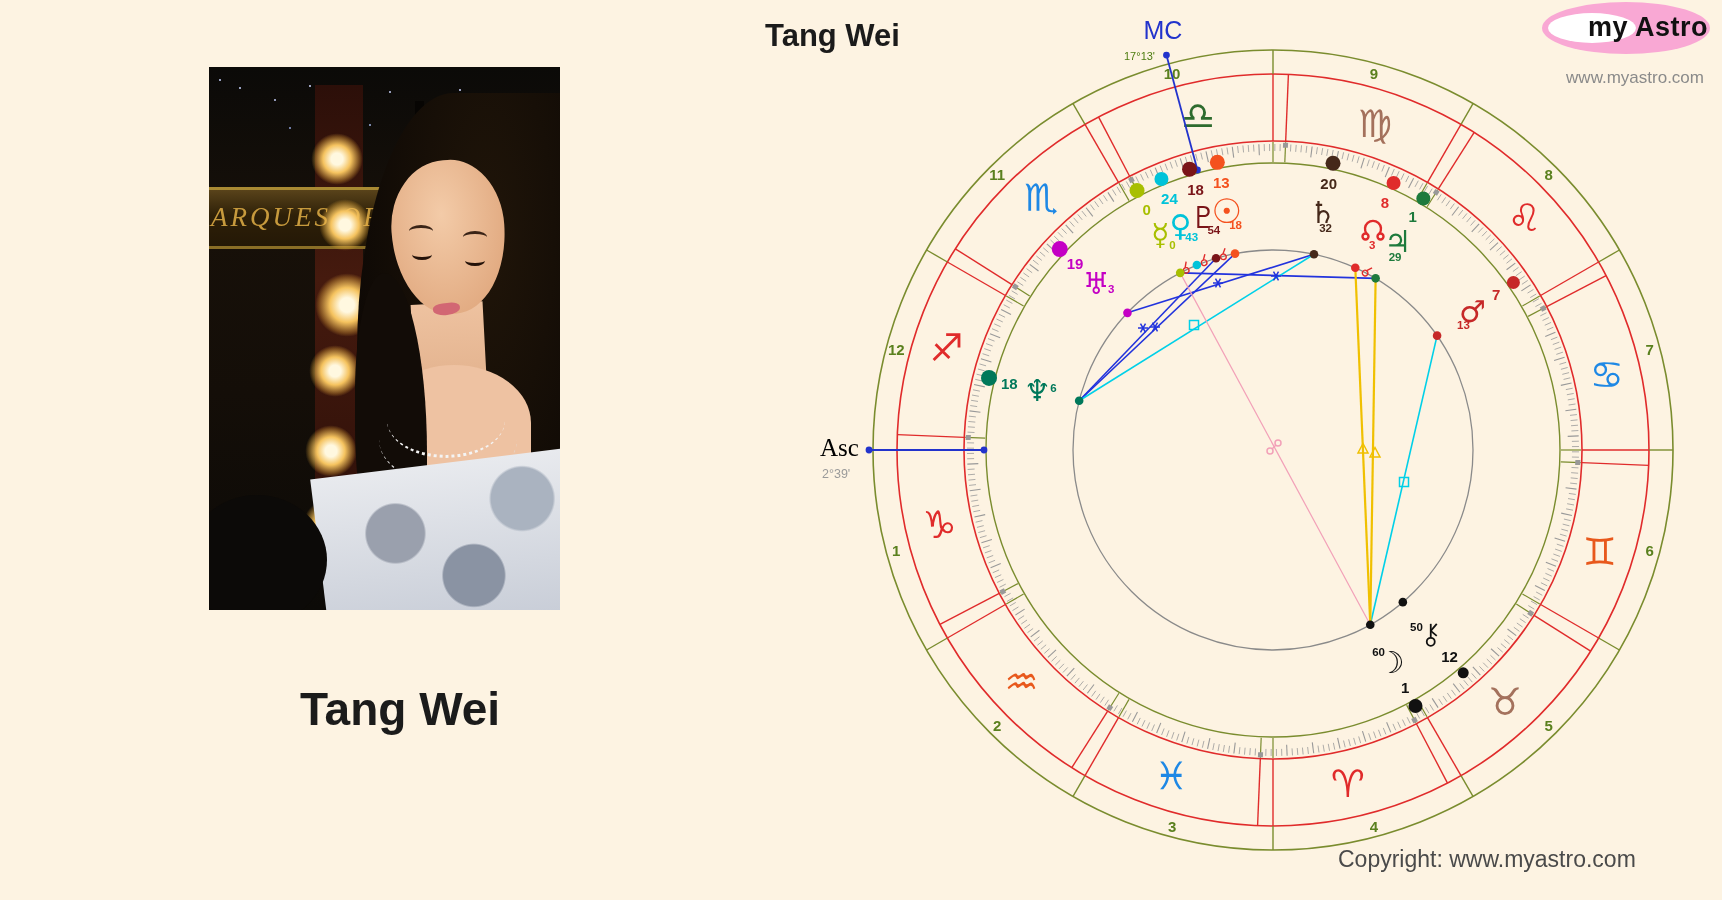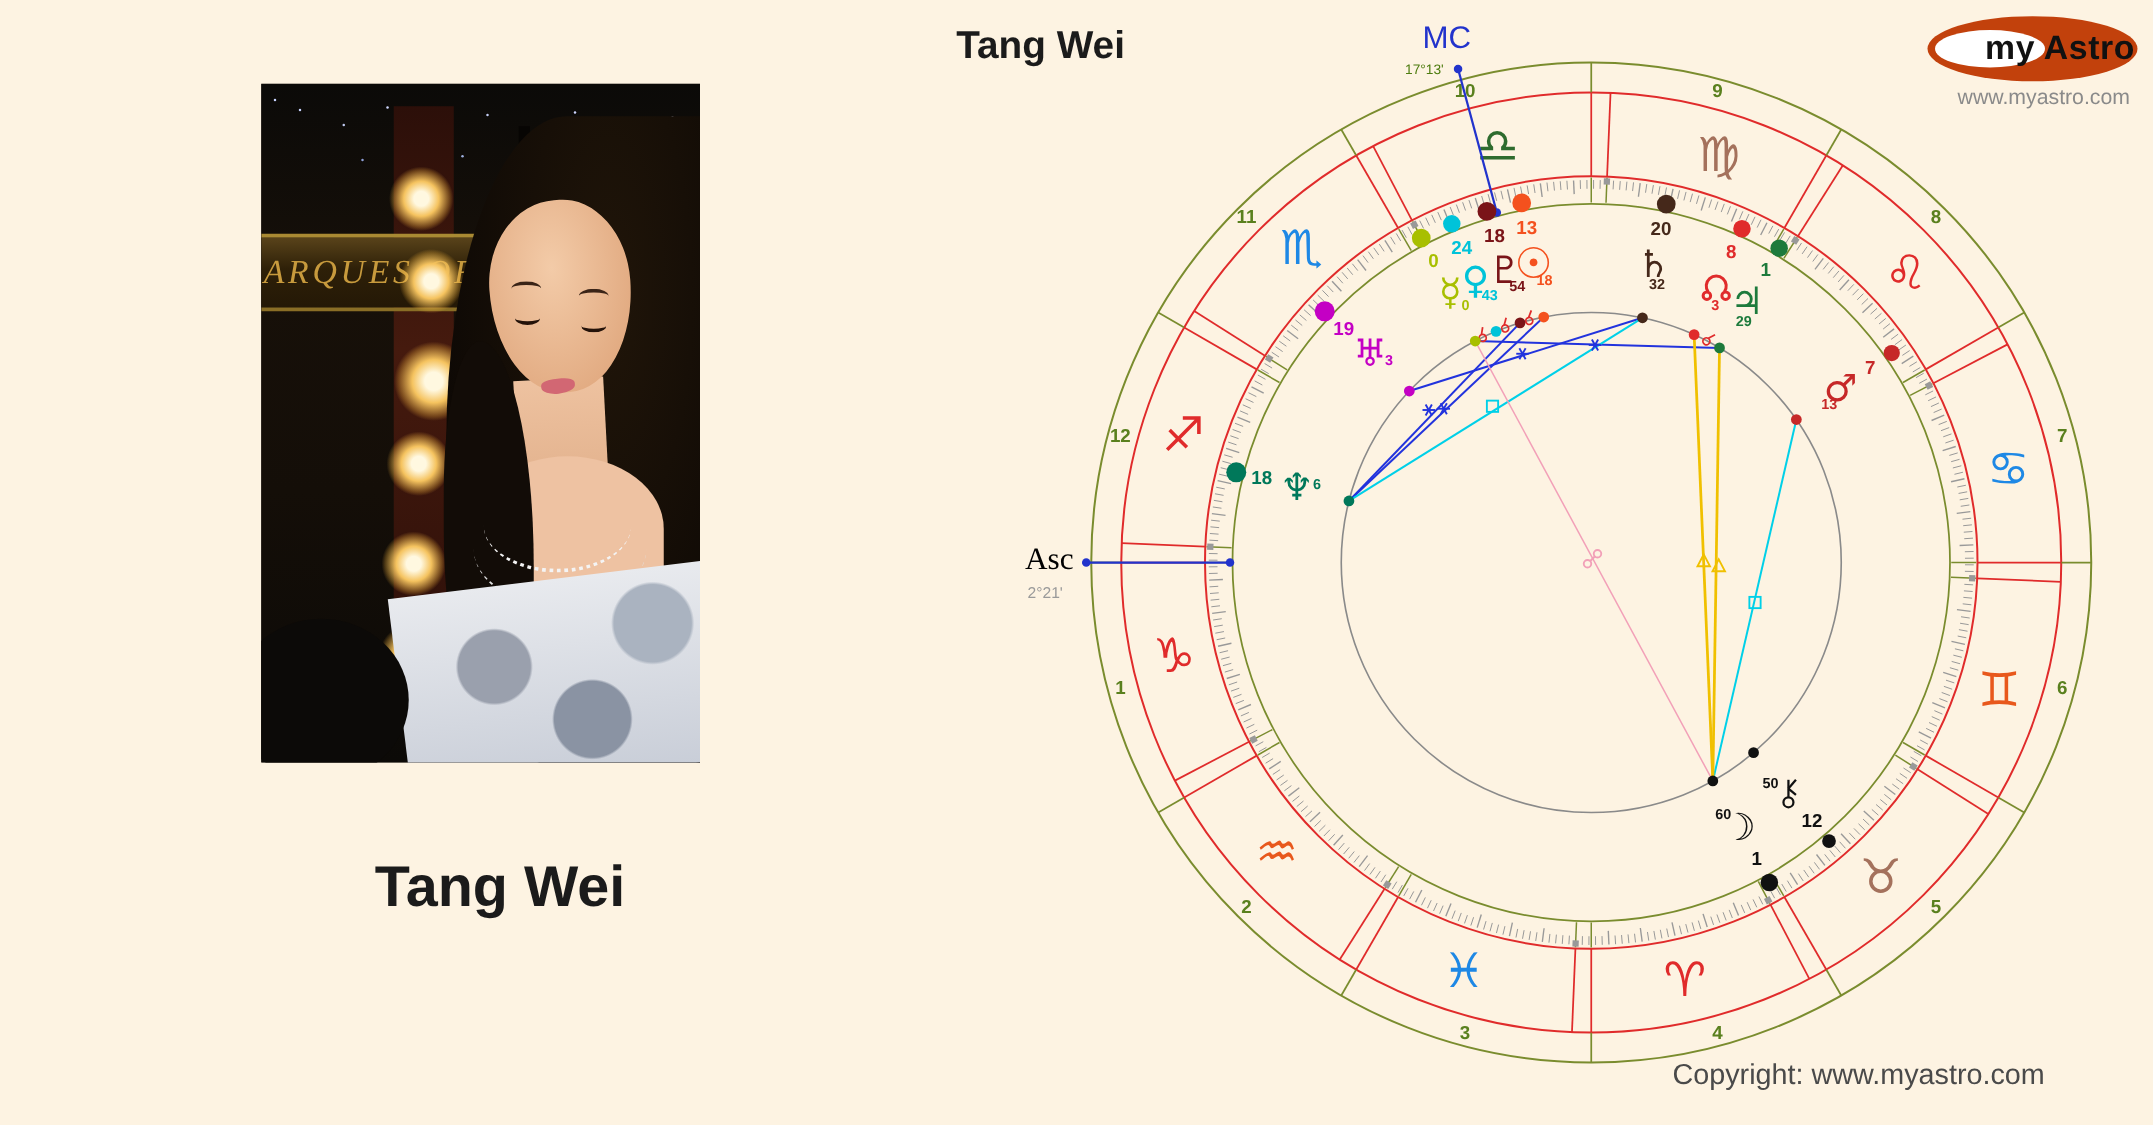"MC" .mc-label { text-align: none -> center }
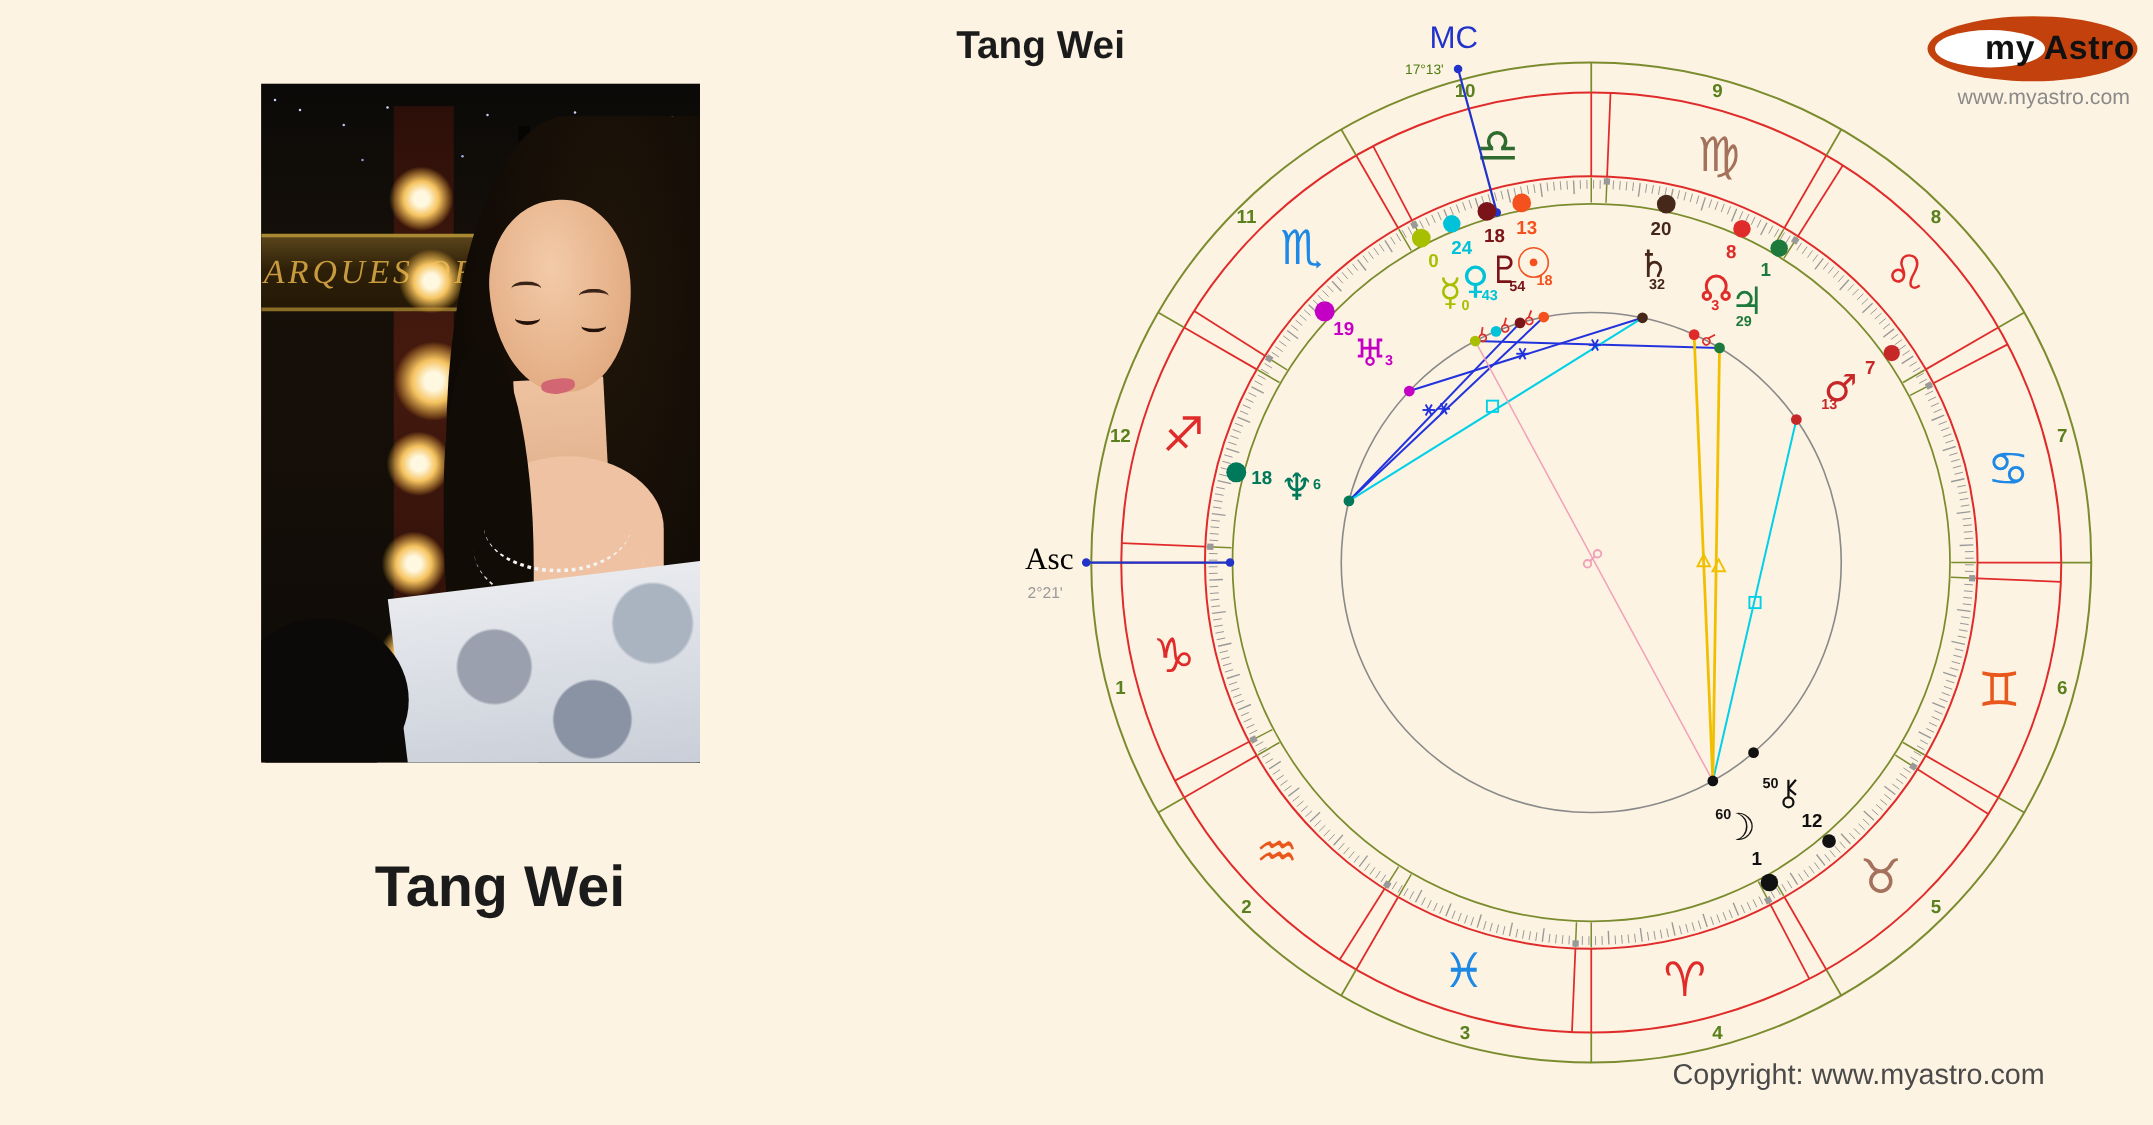"my Astro" .logo { background: #c2410c -> #f9a8d4; top: 13px -> 2px }
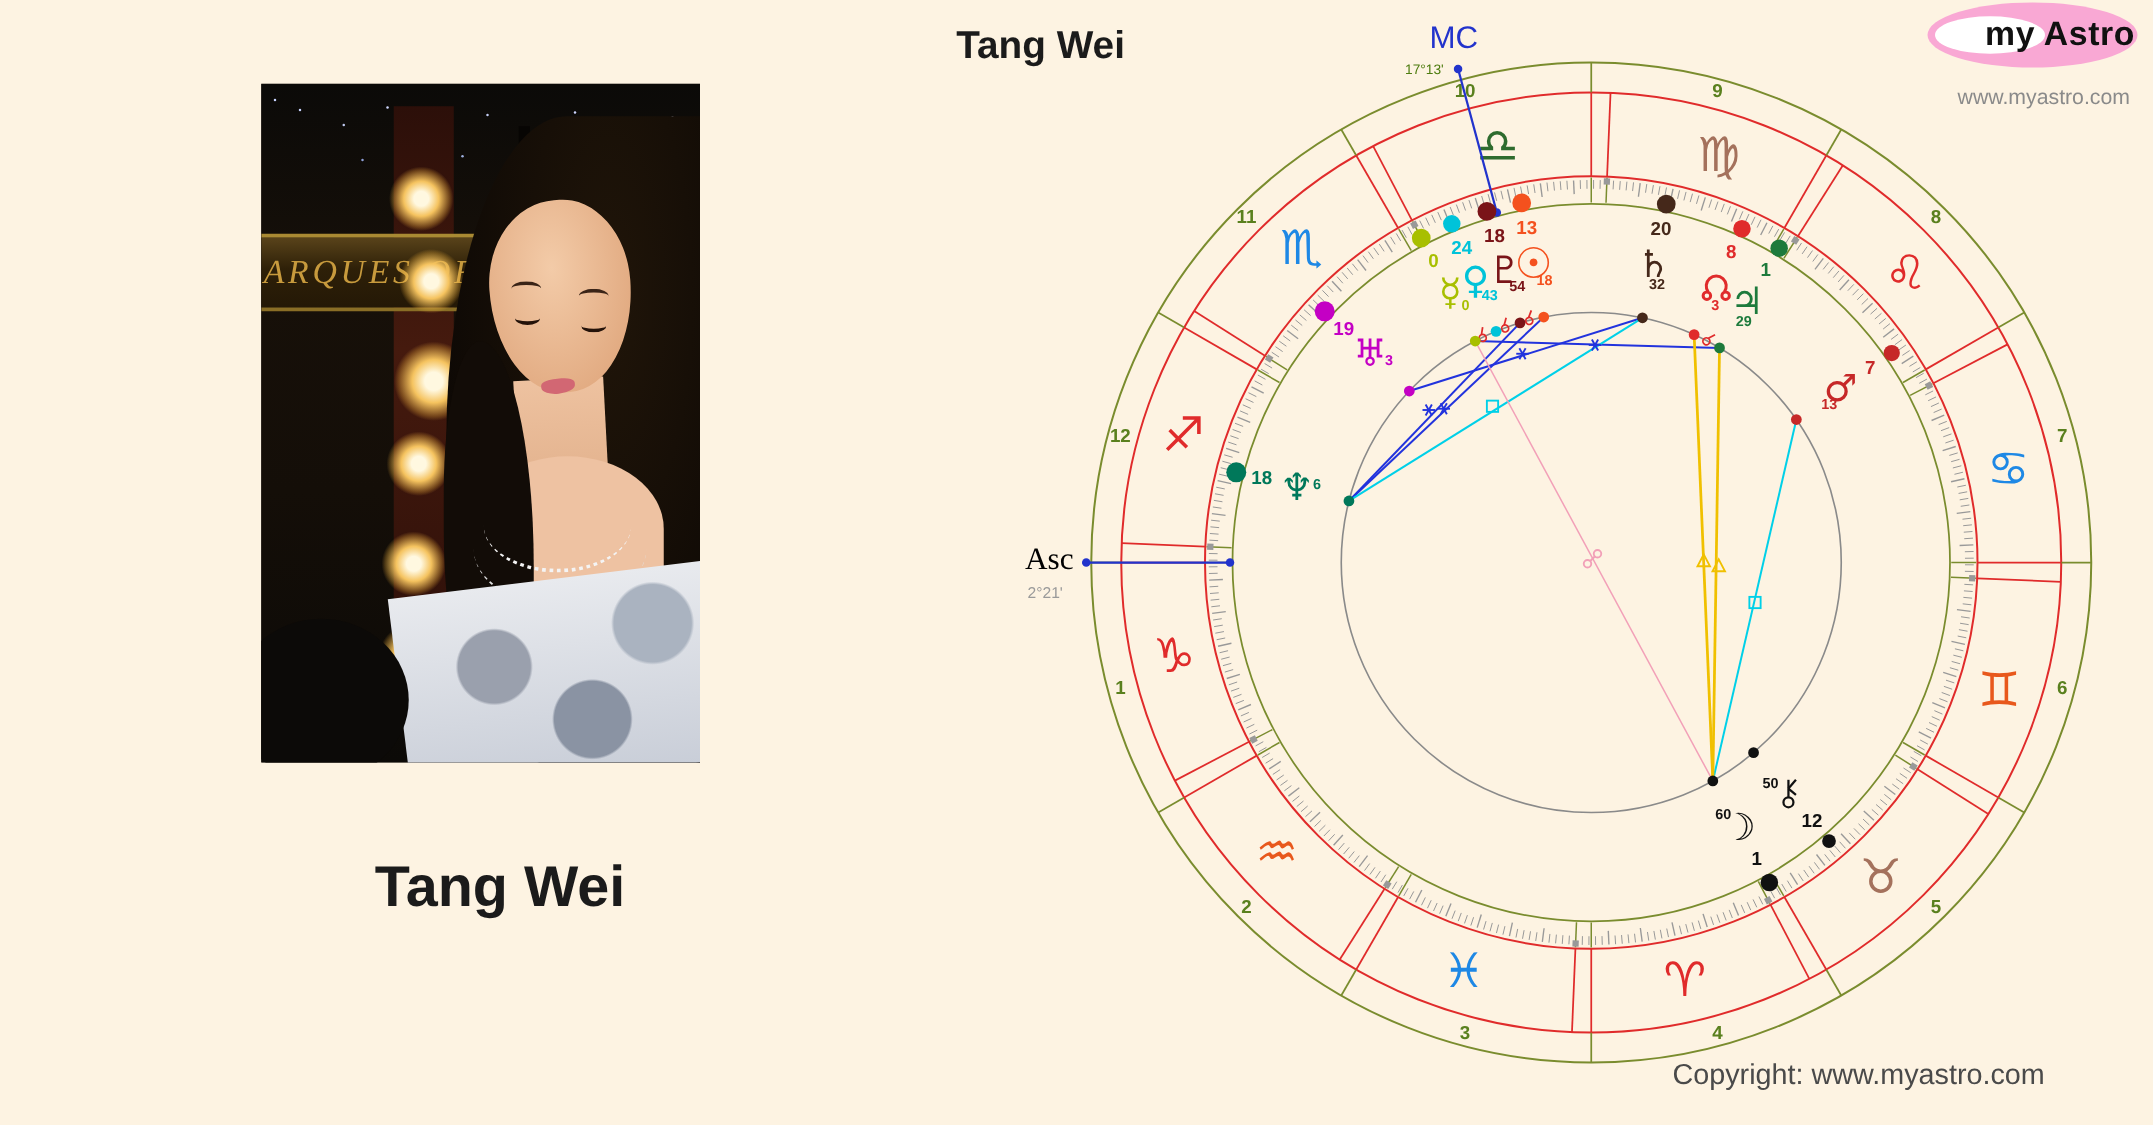"2°21'" div.asc-degree { text: 21' -> 39' }
